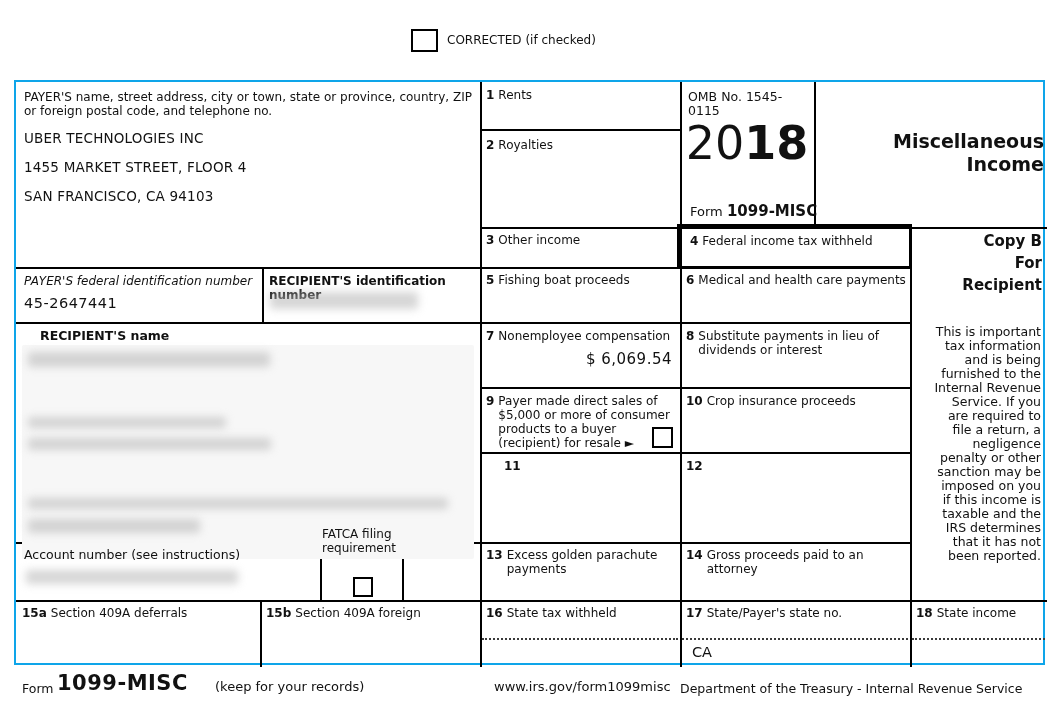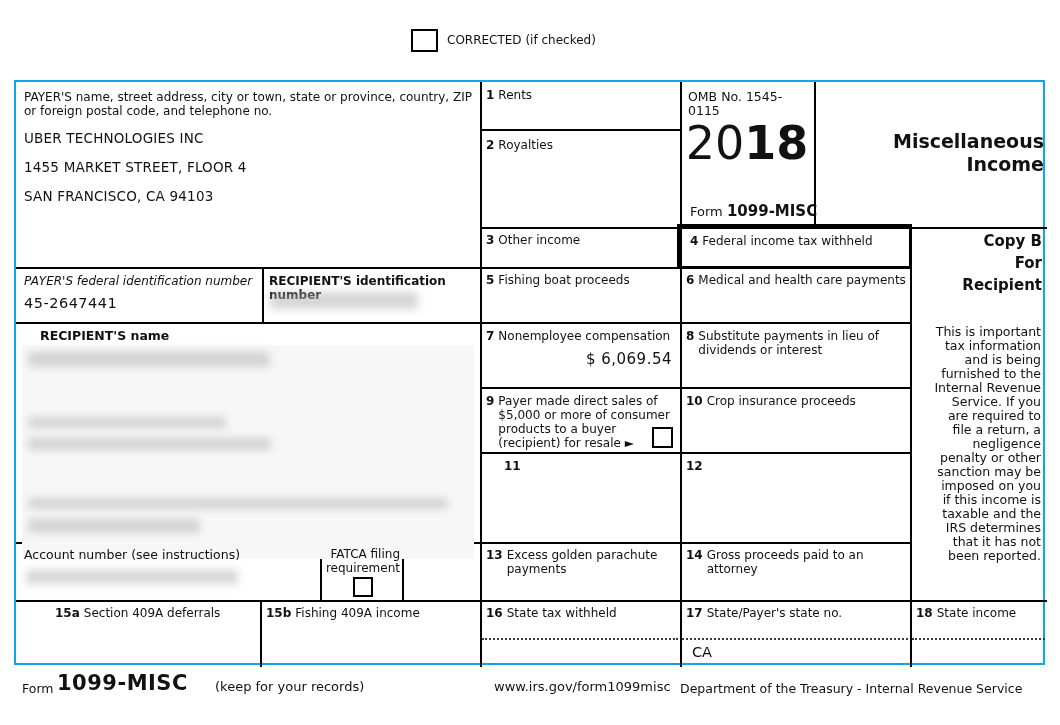"FATCA filing requirement" div.abs { text-align: right -> left; top: 465px -> 445px }
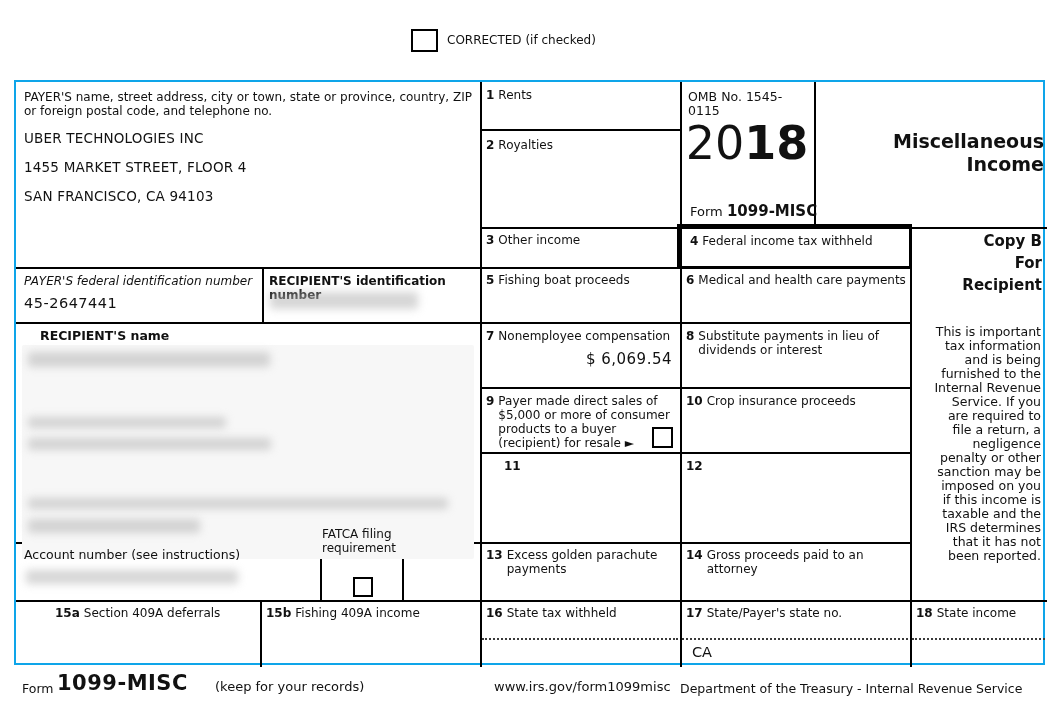"15a" div.abs { margin-left: 33px -> none }
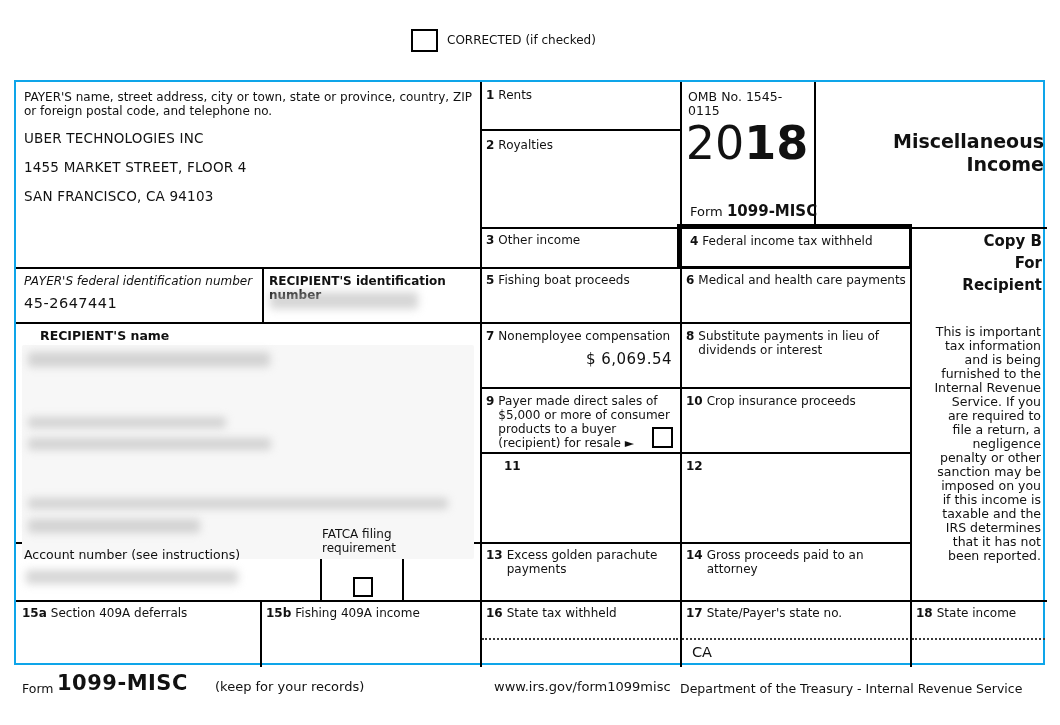"Fishing 409A income" span { text: Fishing 409A income -> Section 409A foreign }
